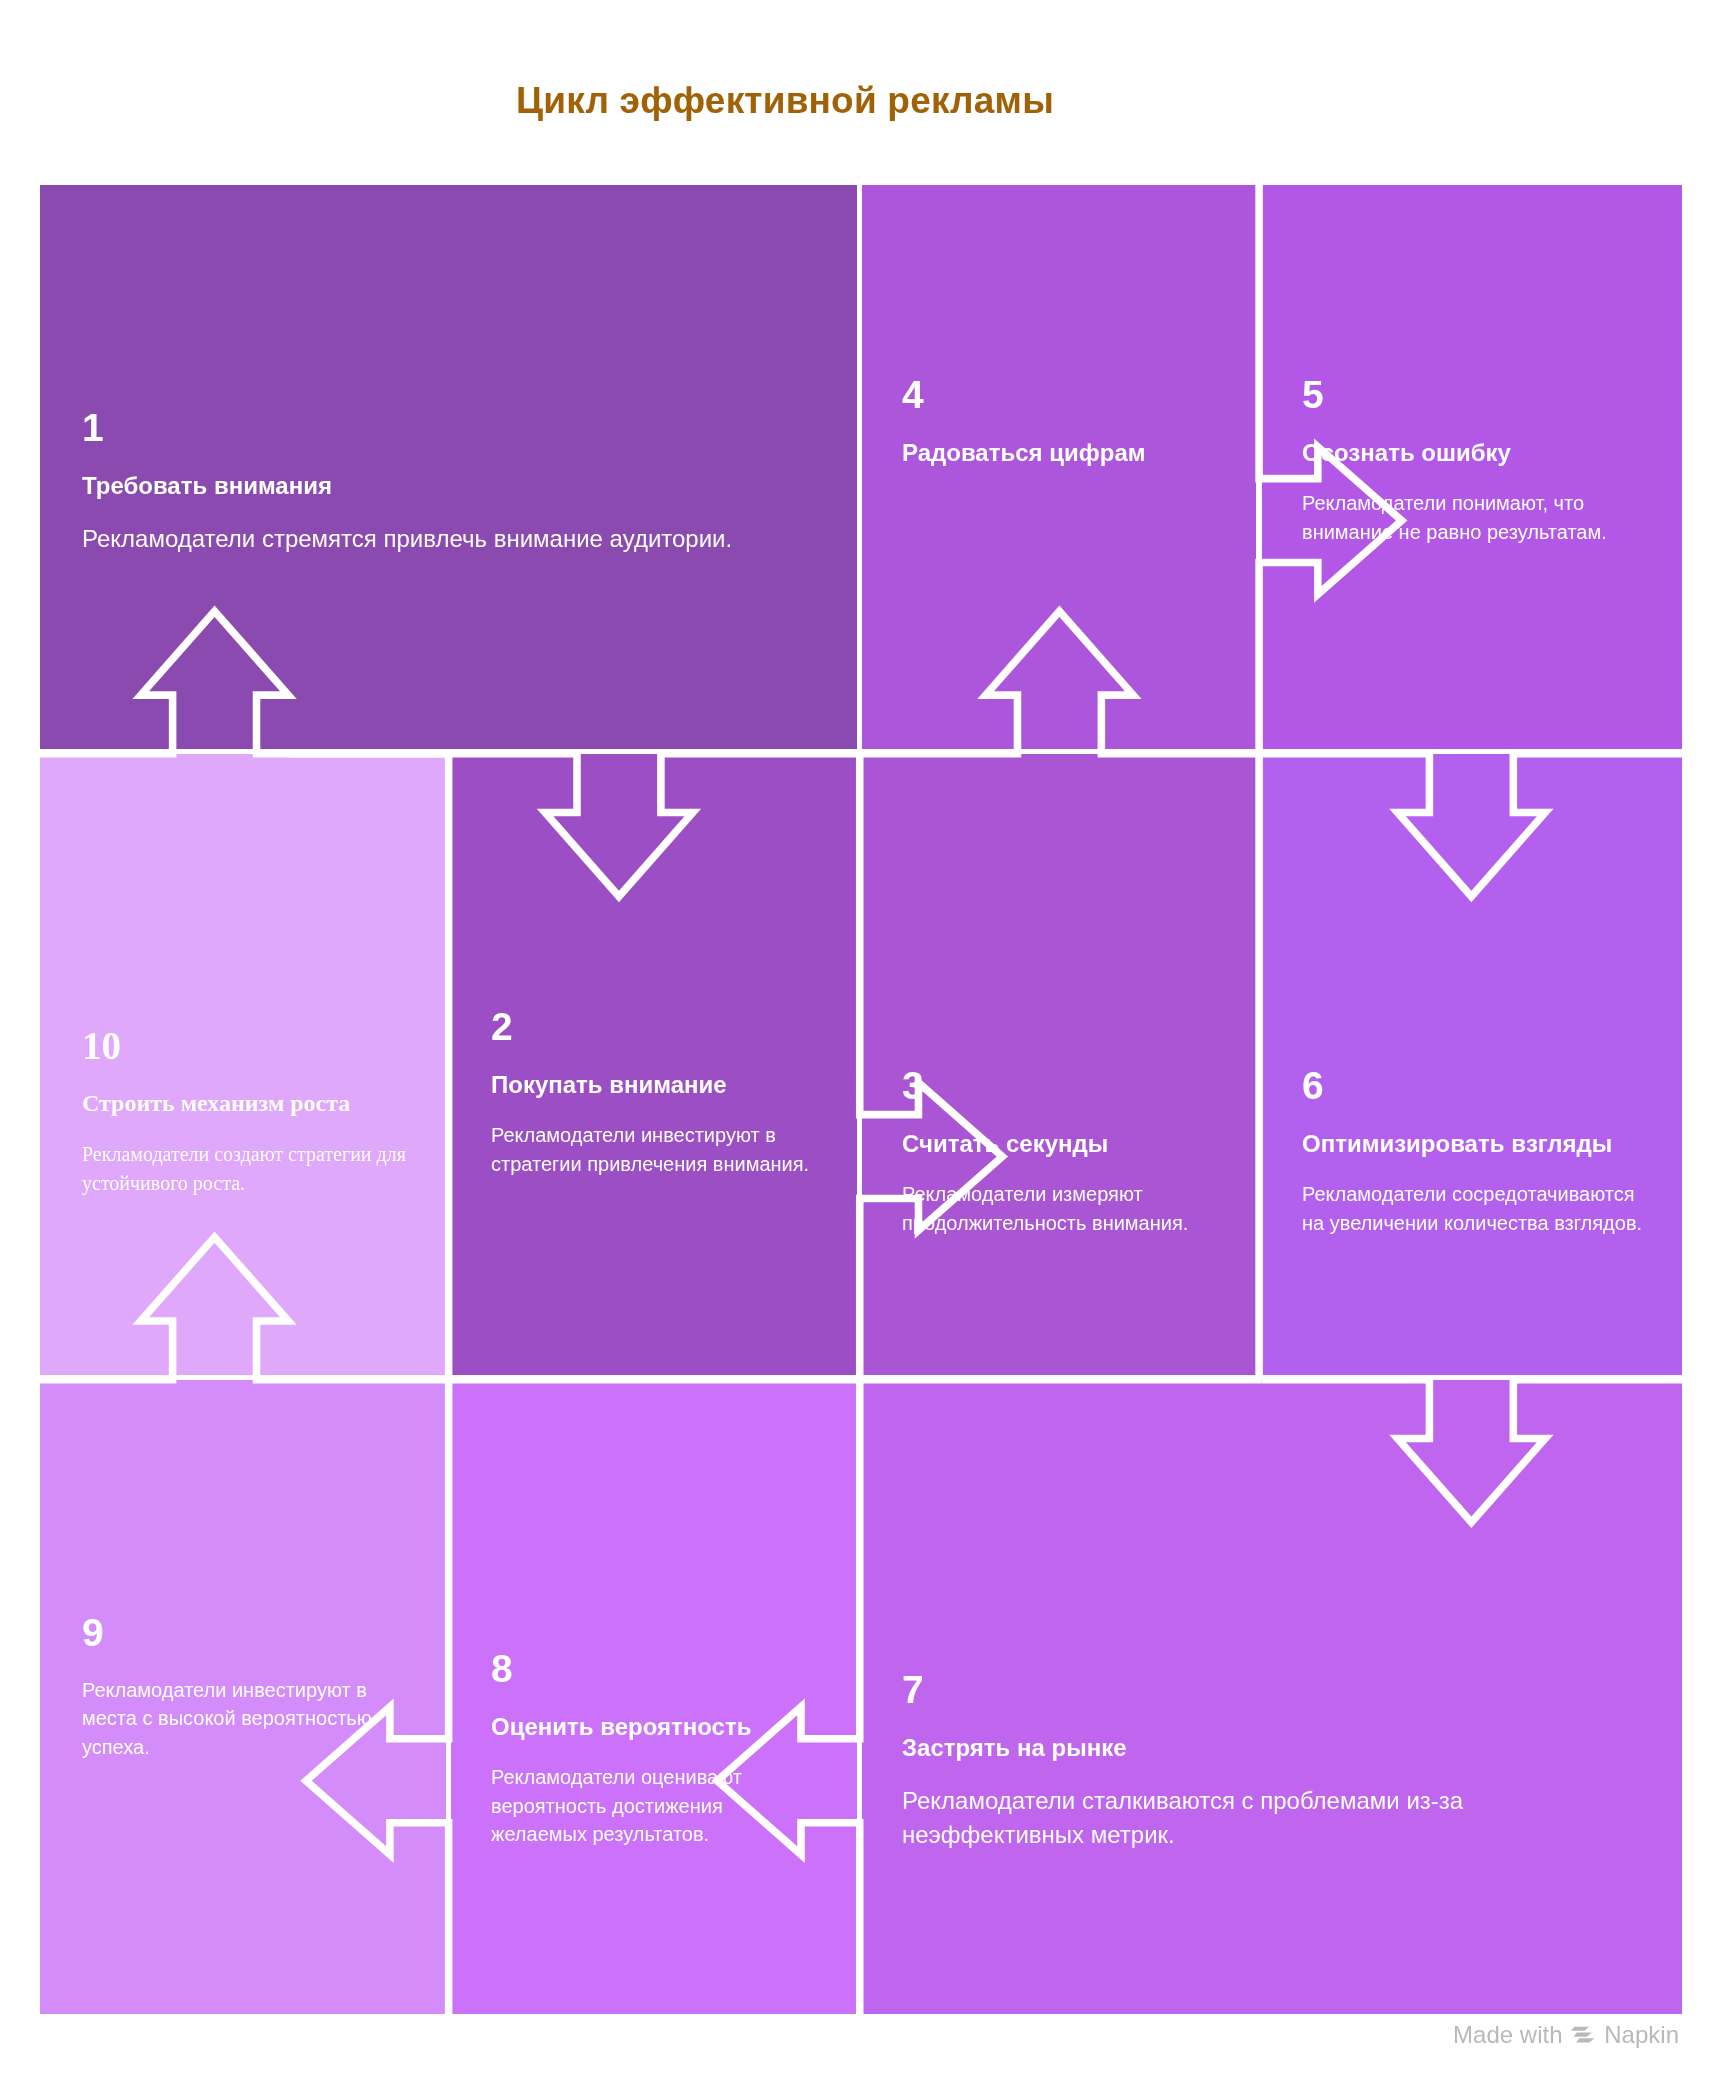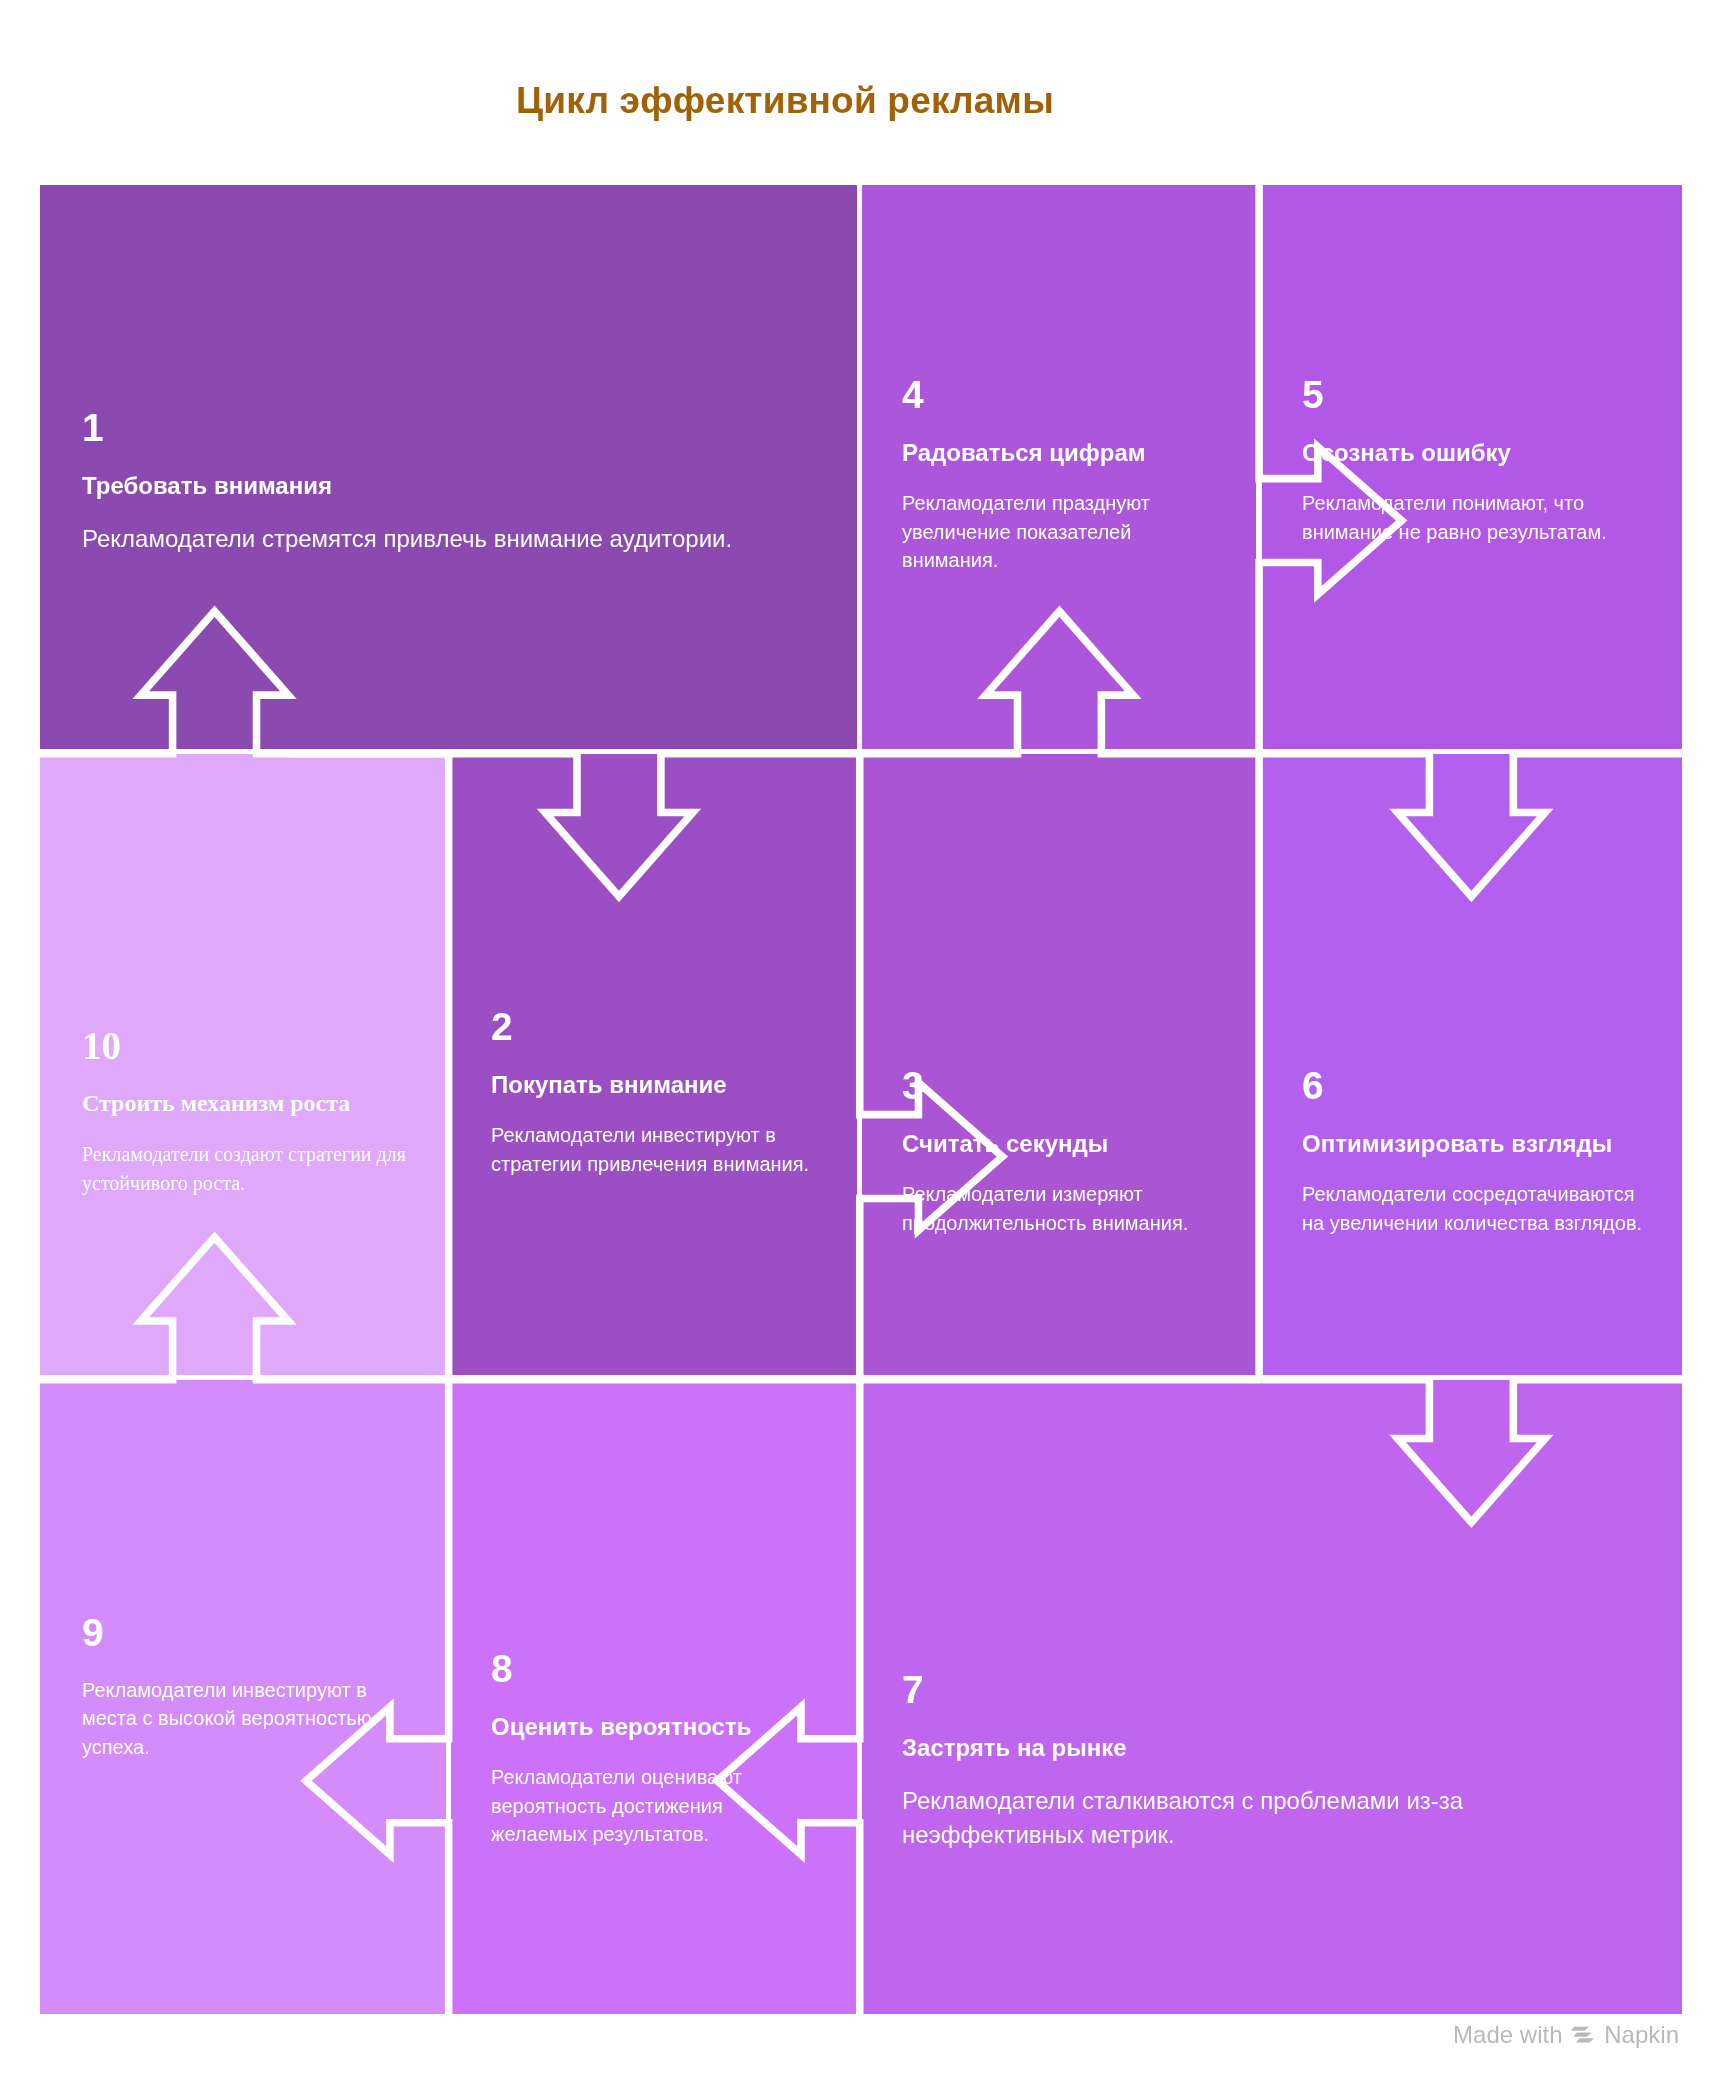"Рекламодатели празднуют увеличение" div.body { html: <div>Рекламодатели празднуют увеличение показателей внимания.</div> -> none }
